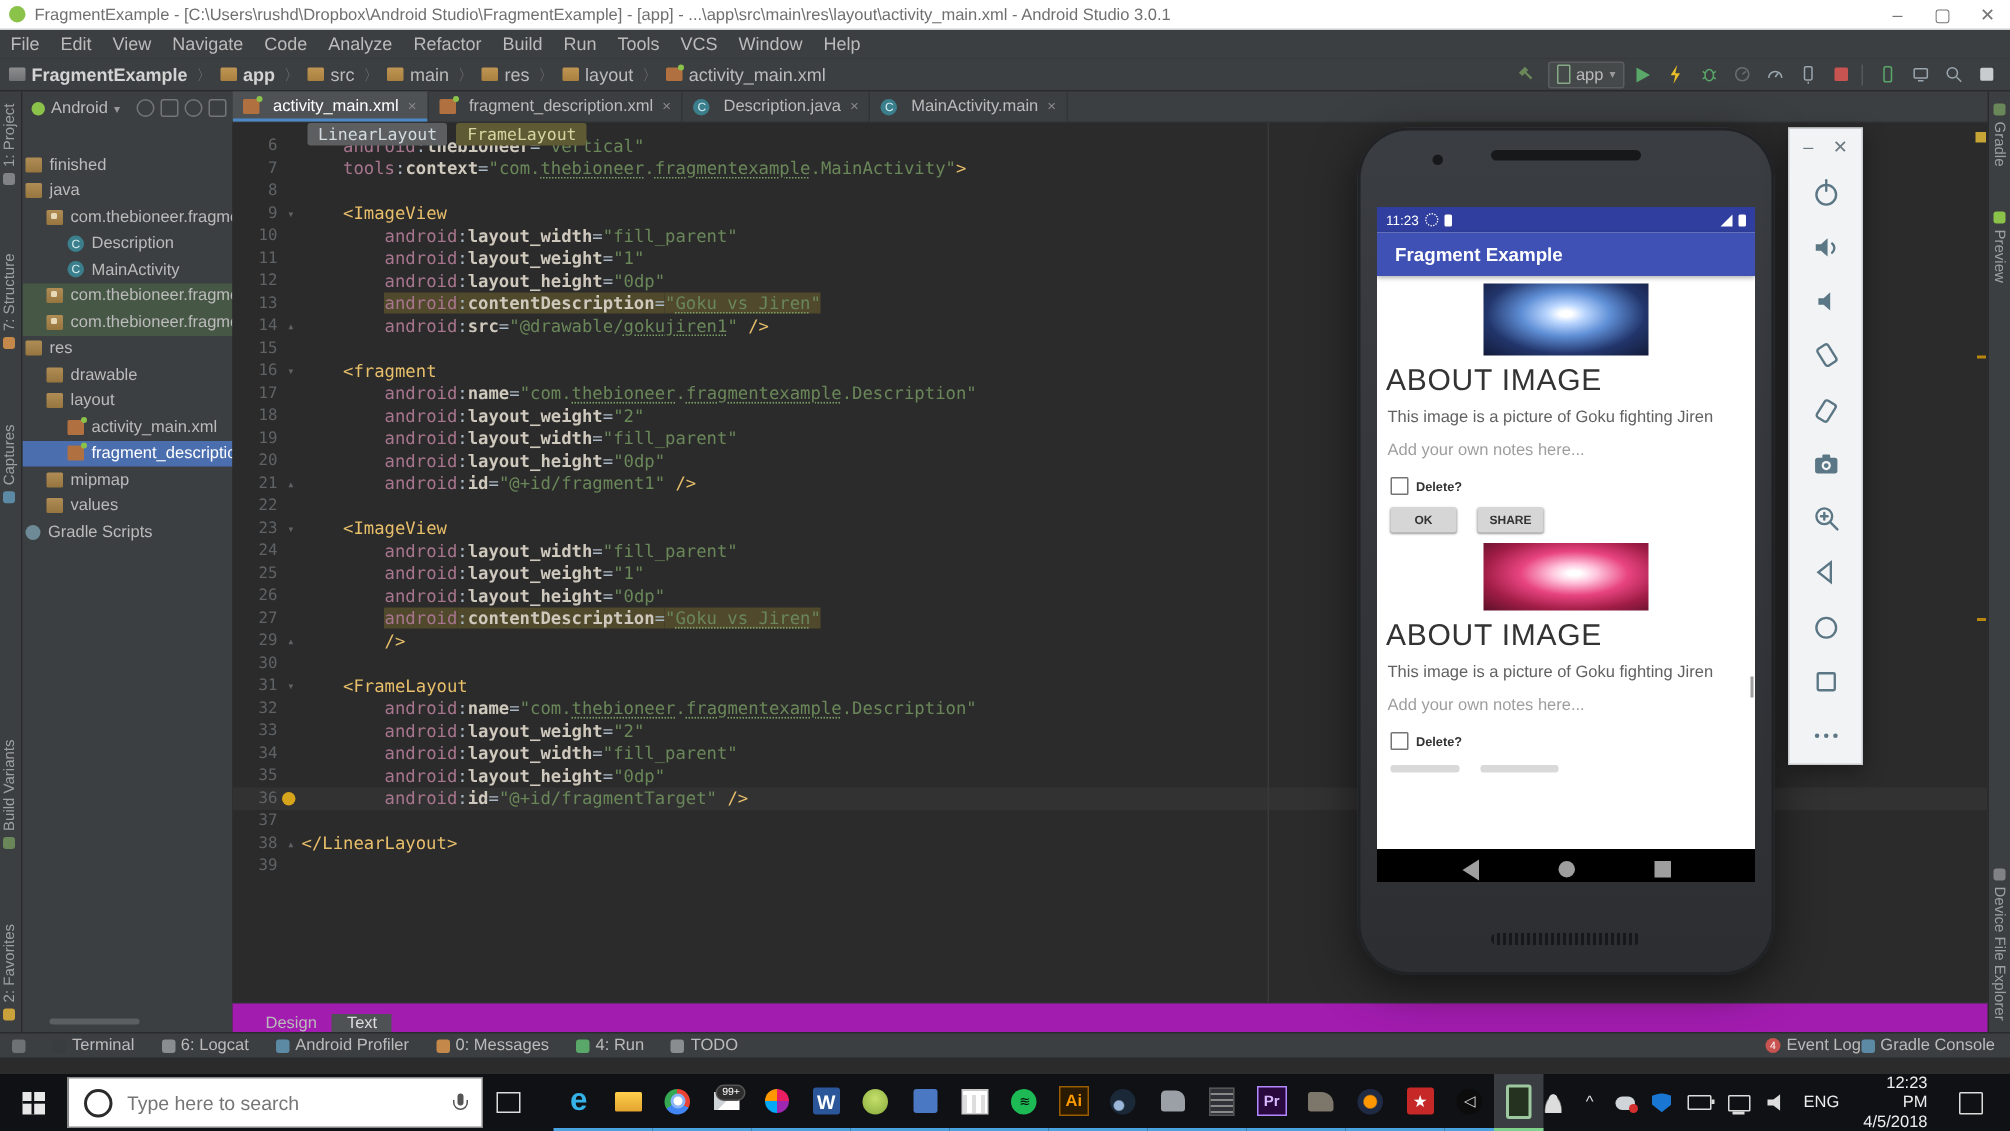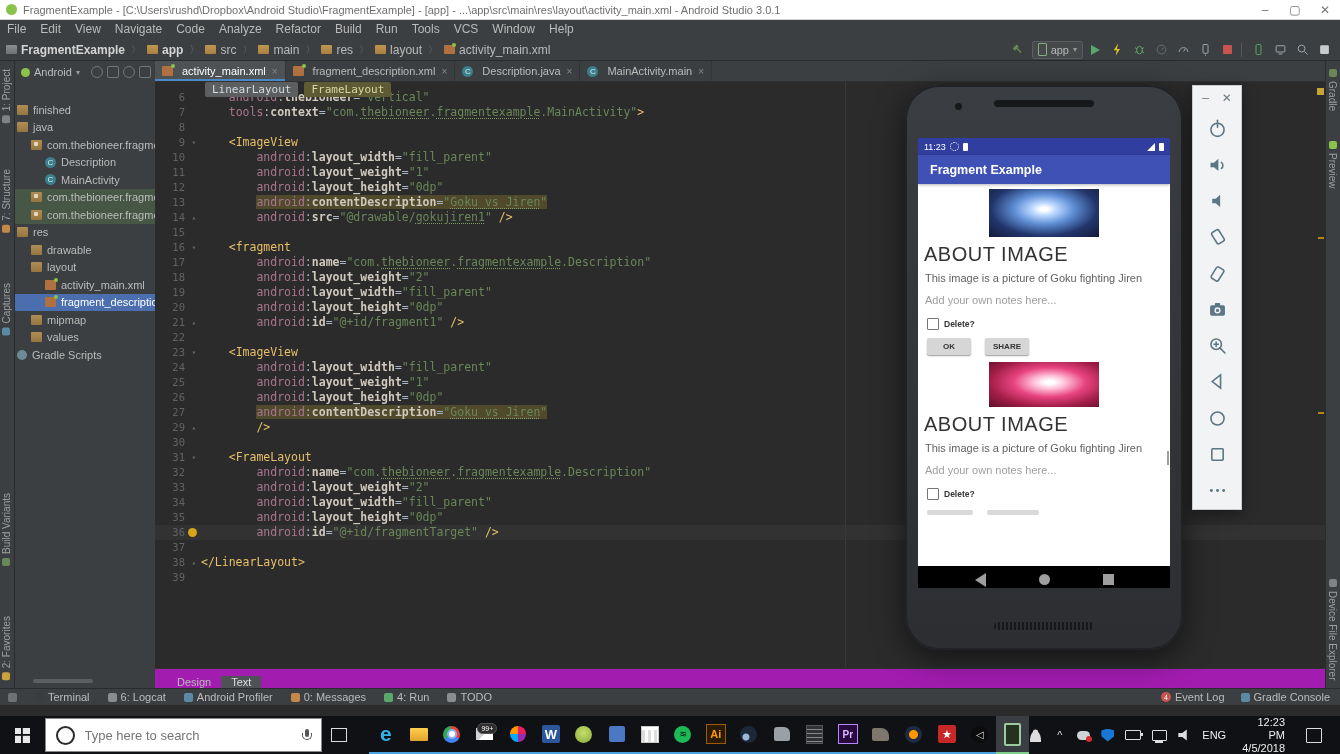"Event Log" #twright { gap: 16px -> none }
